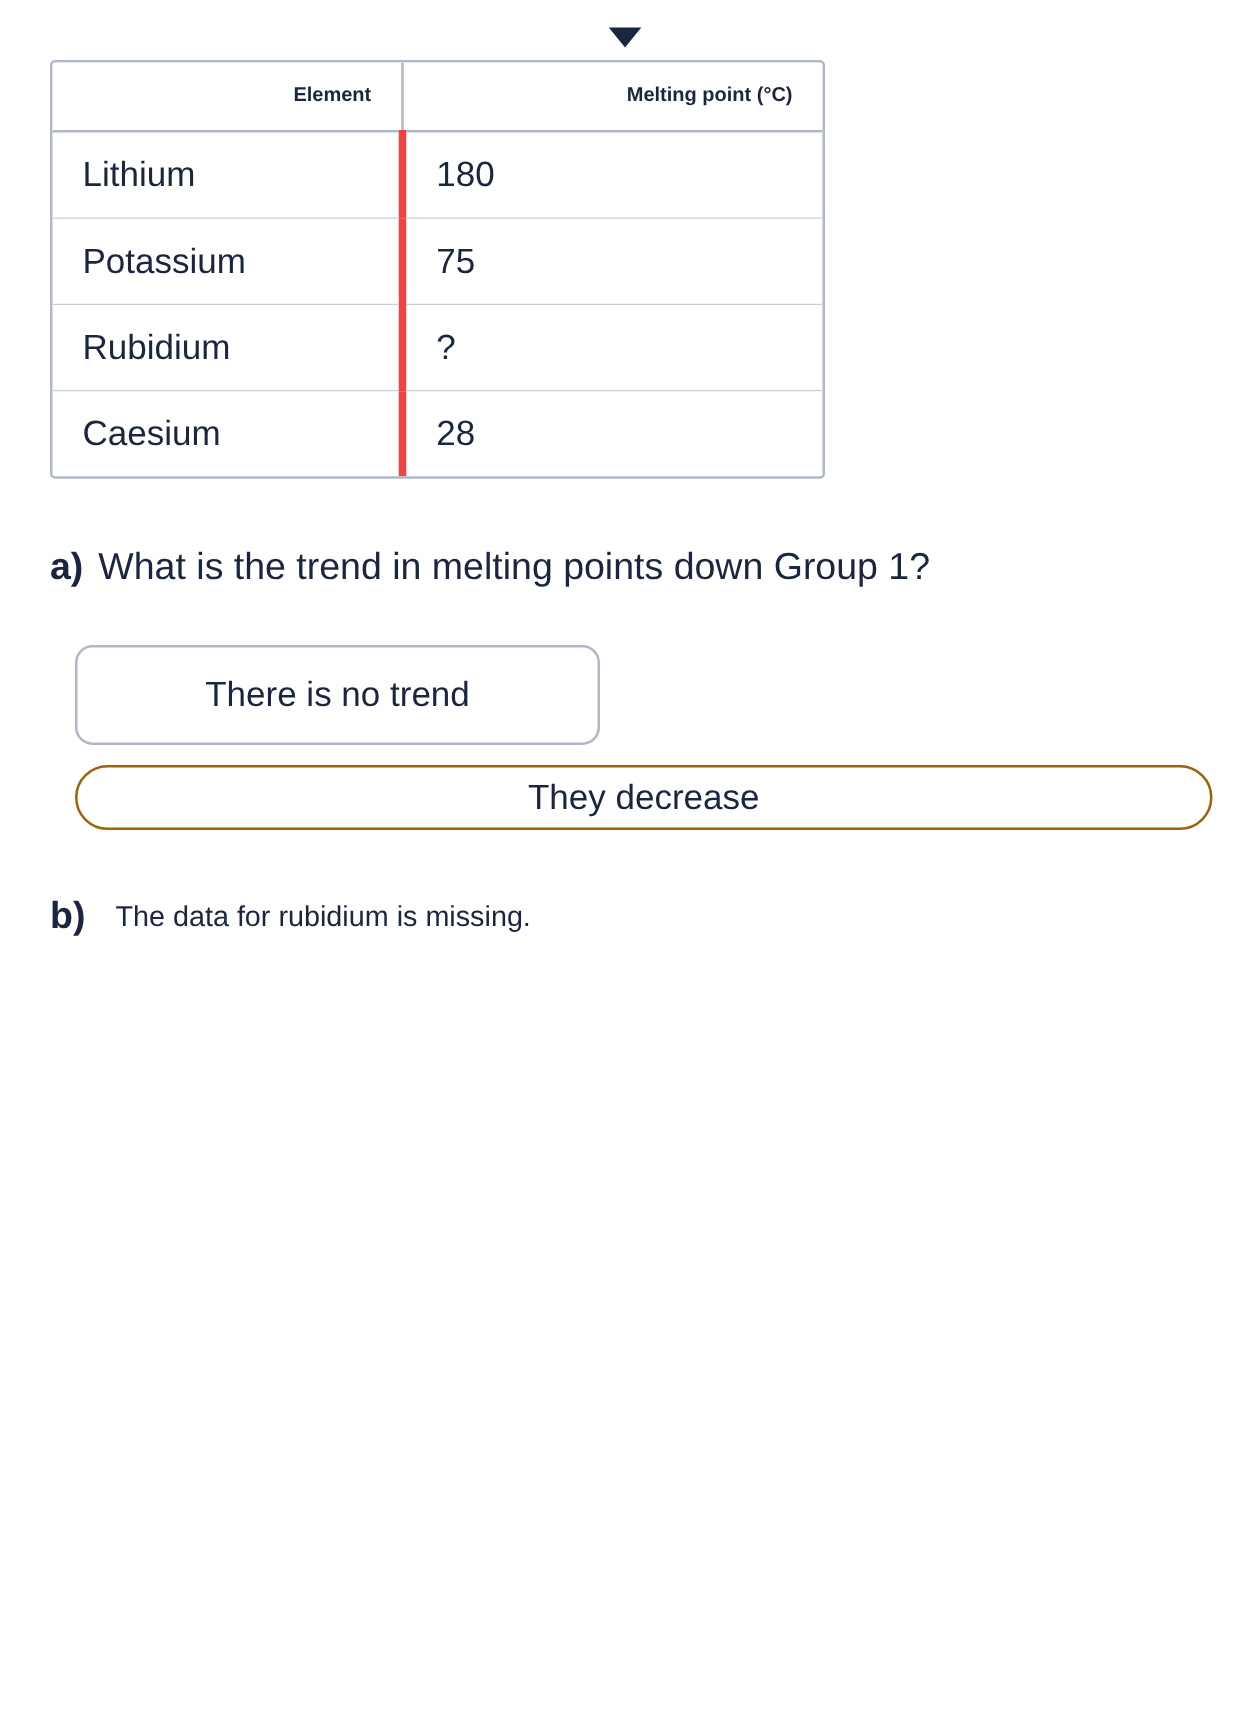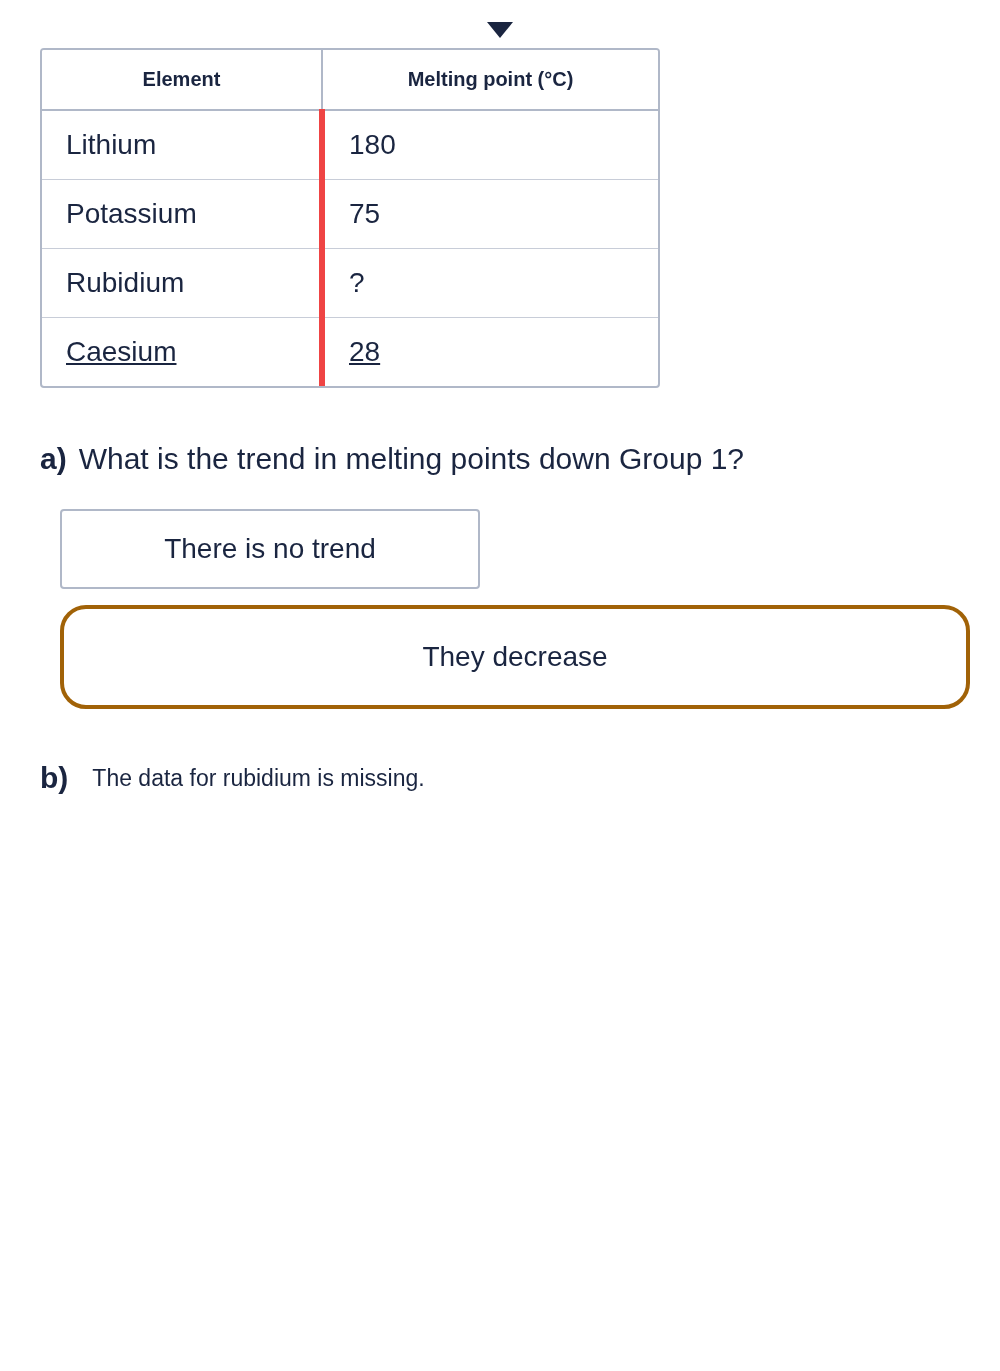"Element" thead th { font-size: 20px -> 16px; text-align: center -> right }
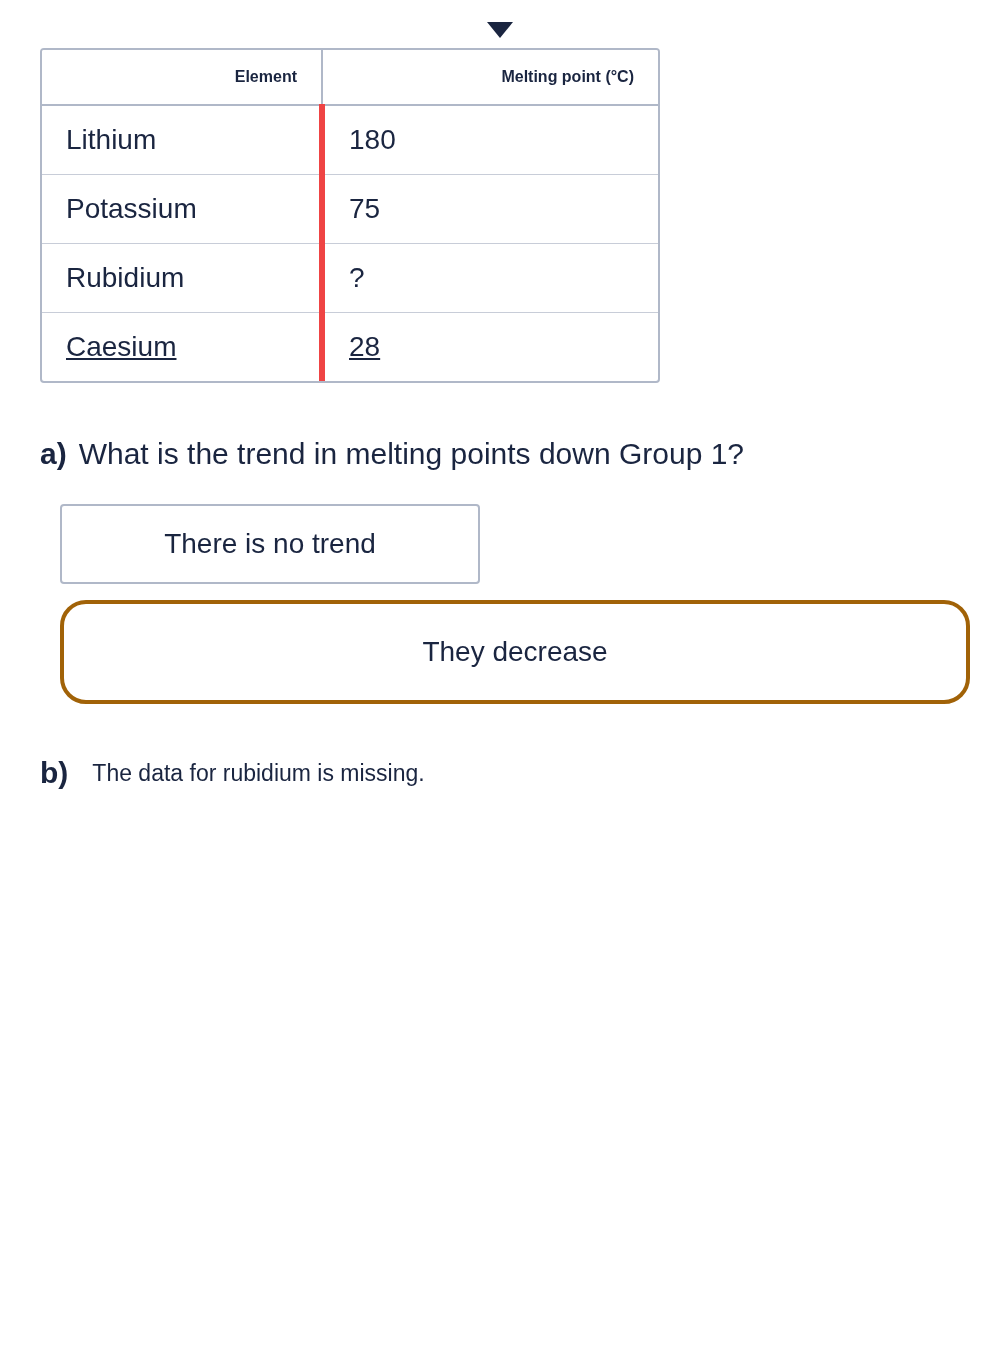"Caesium" tbody tr:last-child { text-decoration: underline -> none }
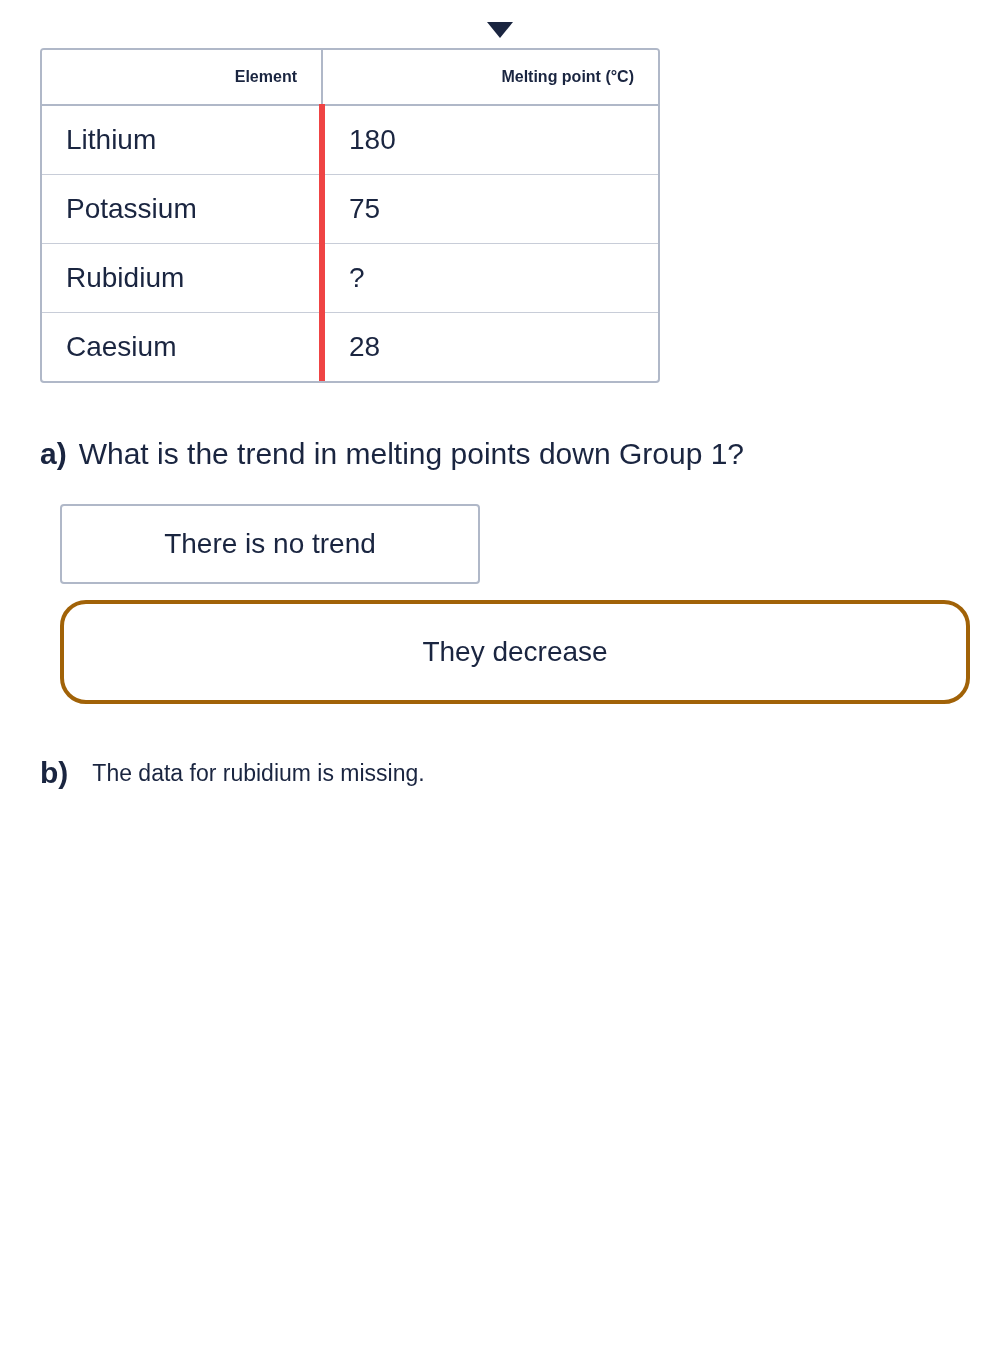"a) What is the trend" .question-line { margin-bottom: 28px -> 40px }
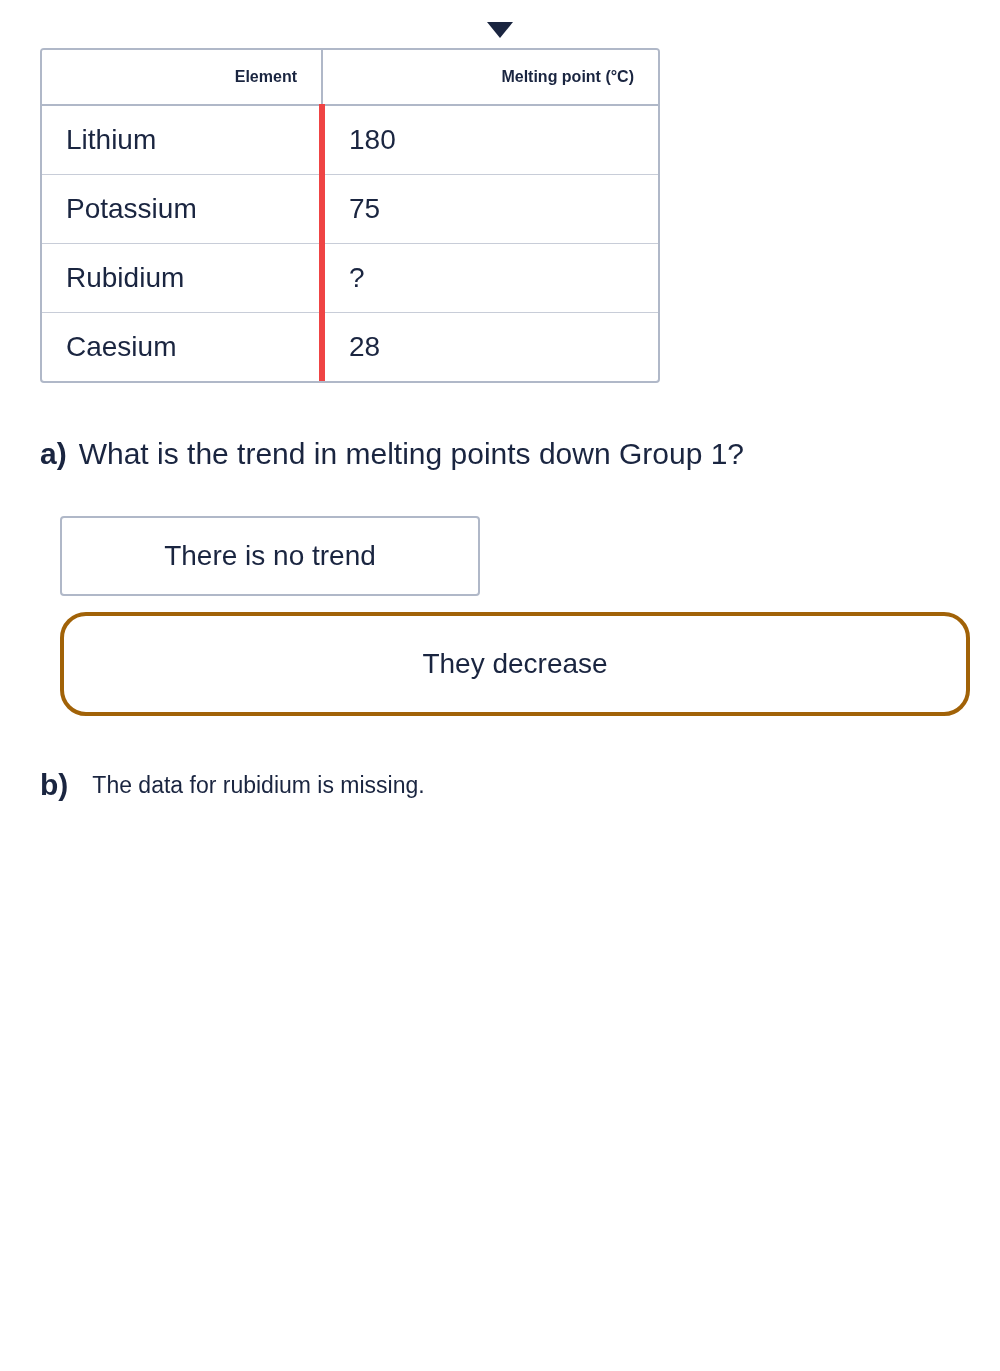"There is no trend" .option-btn { border-radius: 4px -> 14px }
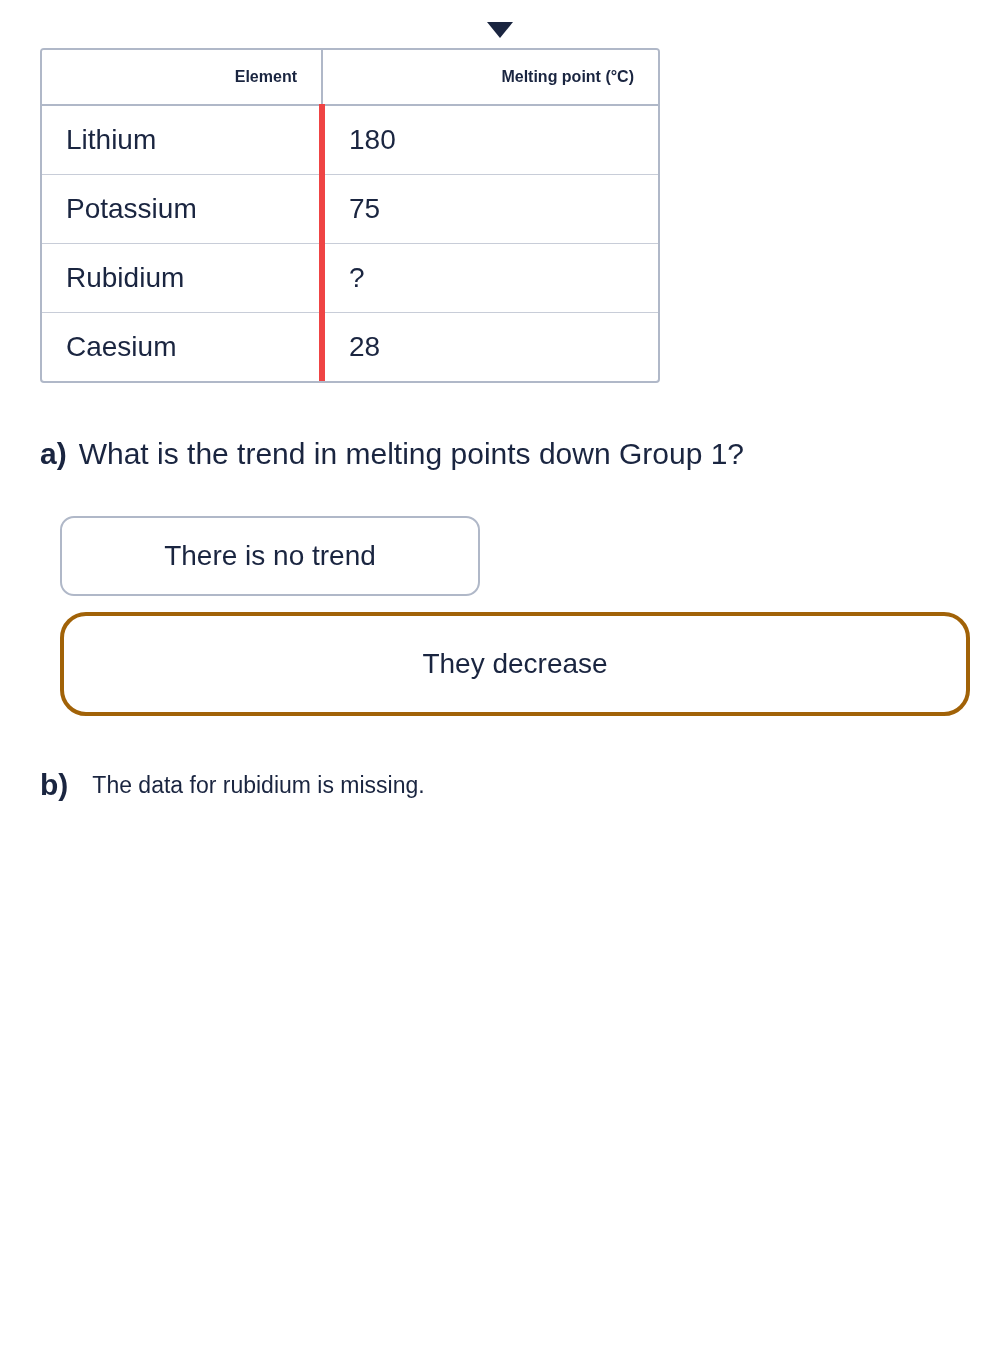"They decrease" .option-btn-half { border: 4px solid #a16207 -> 2px solid #a16207; padding: 32px 40px -> 8px 40px }
